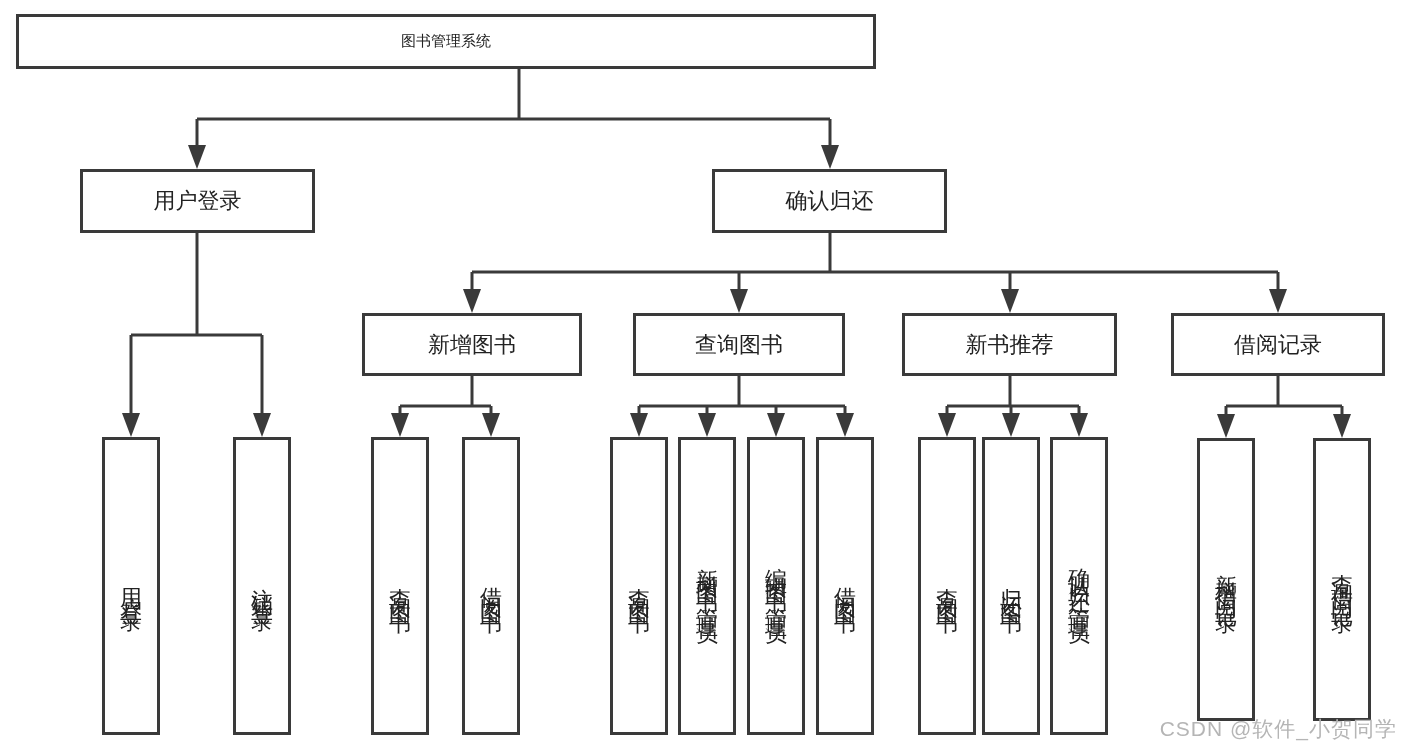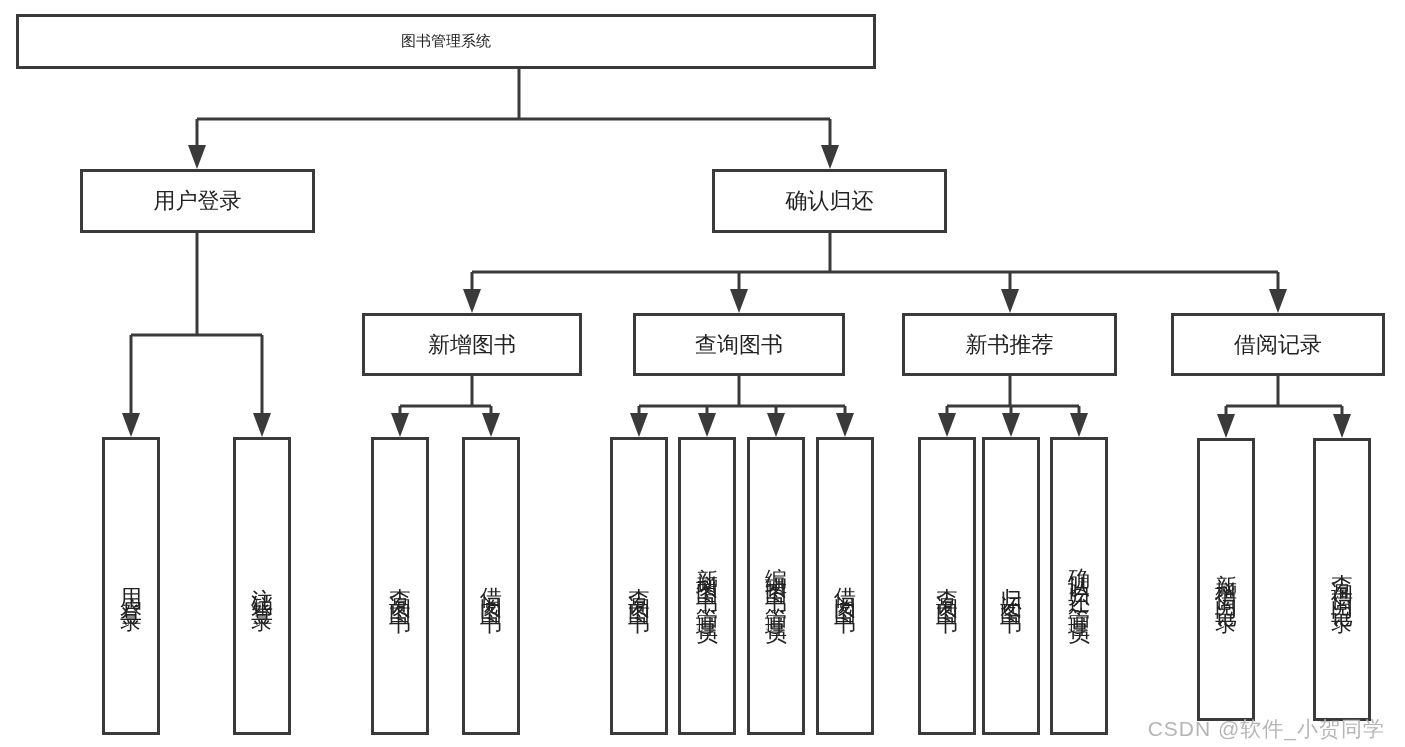"CSDN @软件_小贺同学" .watermark { right: 20px -> 8px }
